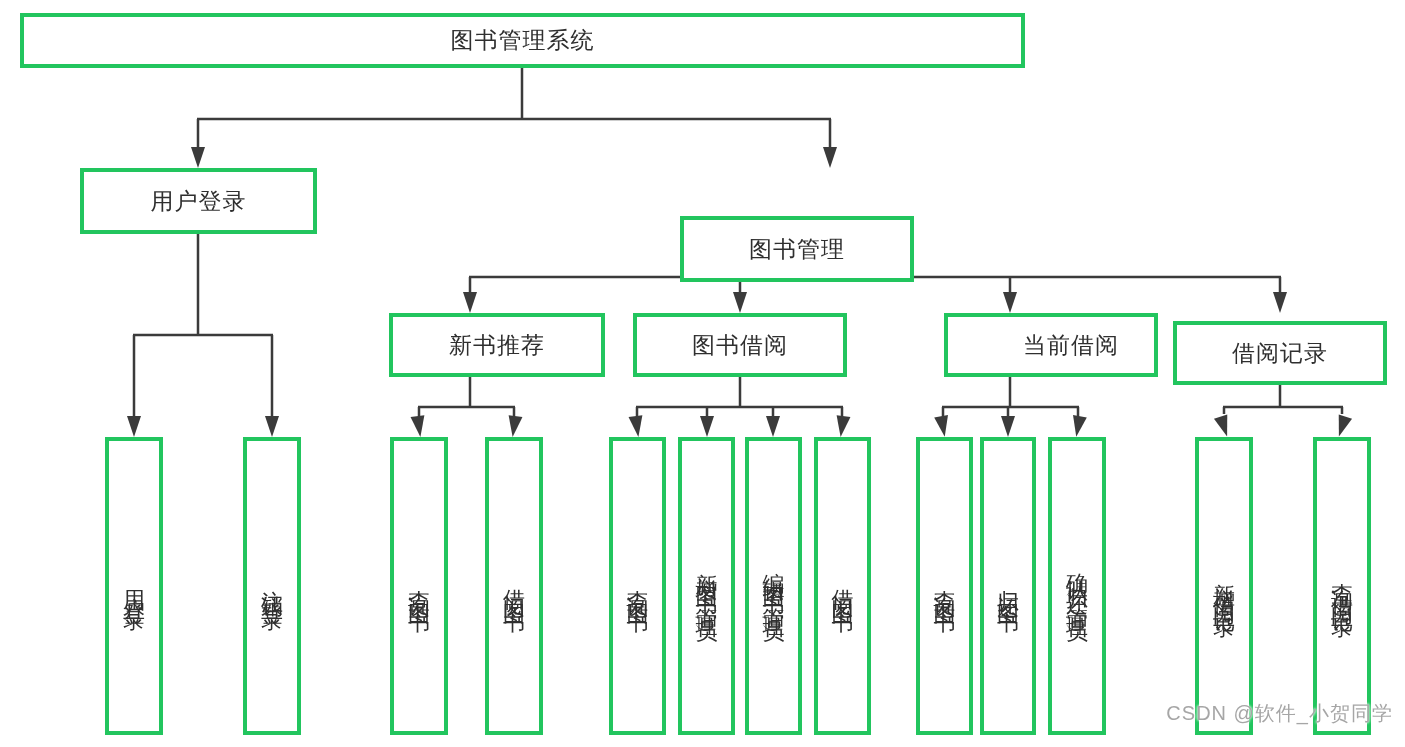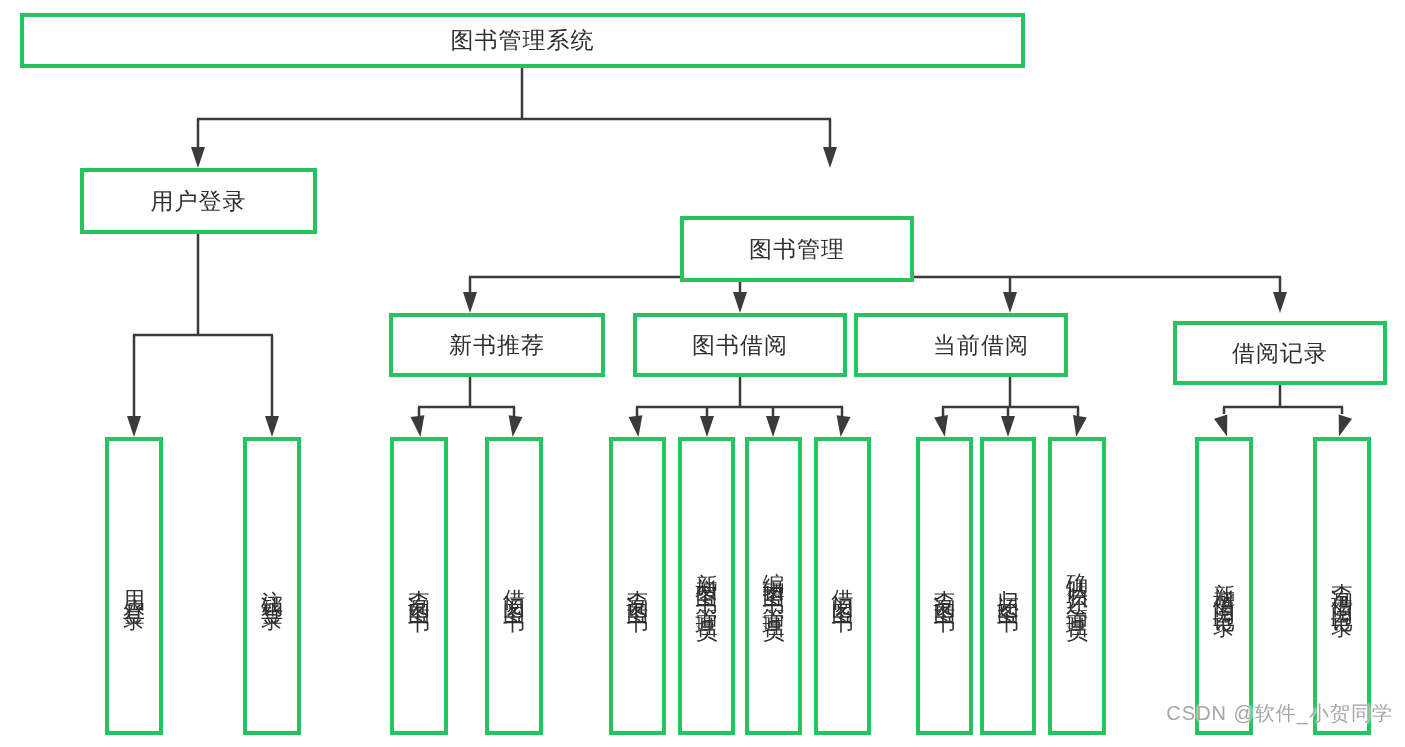"当前借阅" div.box { left: 854px -> 944px }
